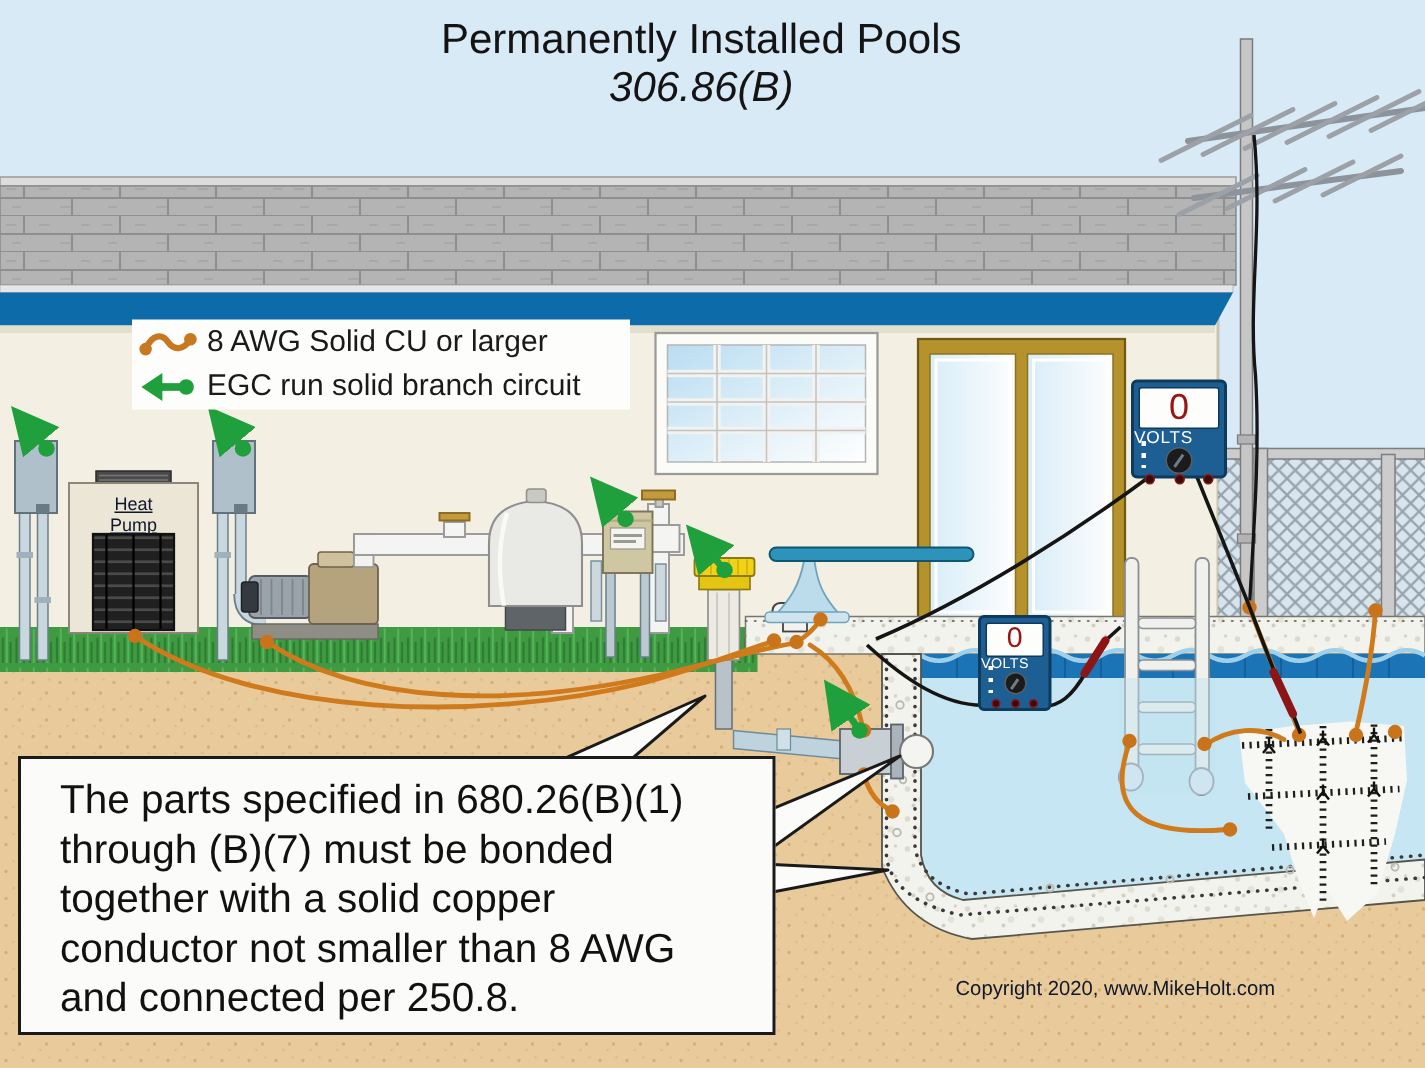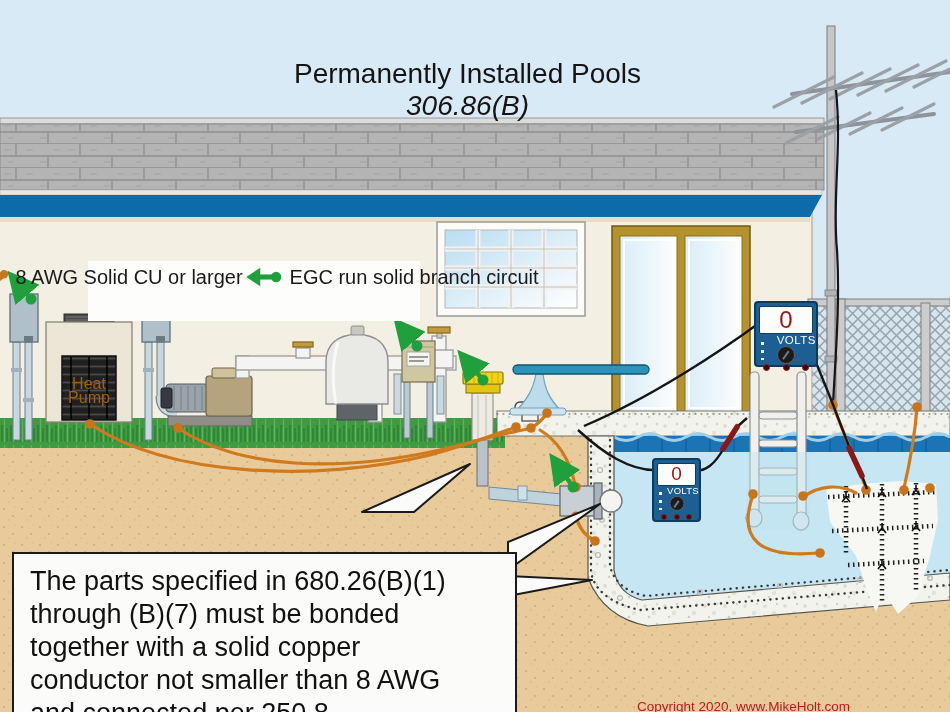"Permanently Installed Pools" .overlay { margin-top: 48px -> none }
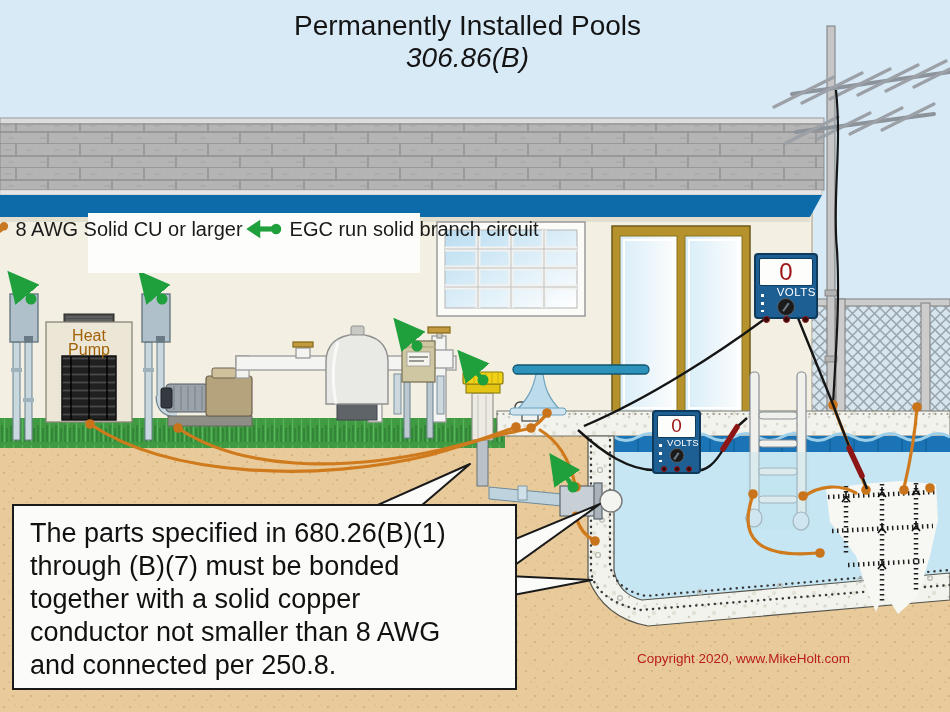"8 AWG Solid CU or" .legend { flex-direction: row -> column }
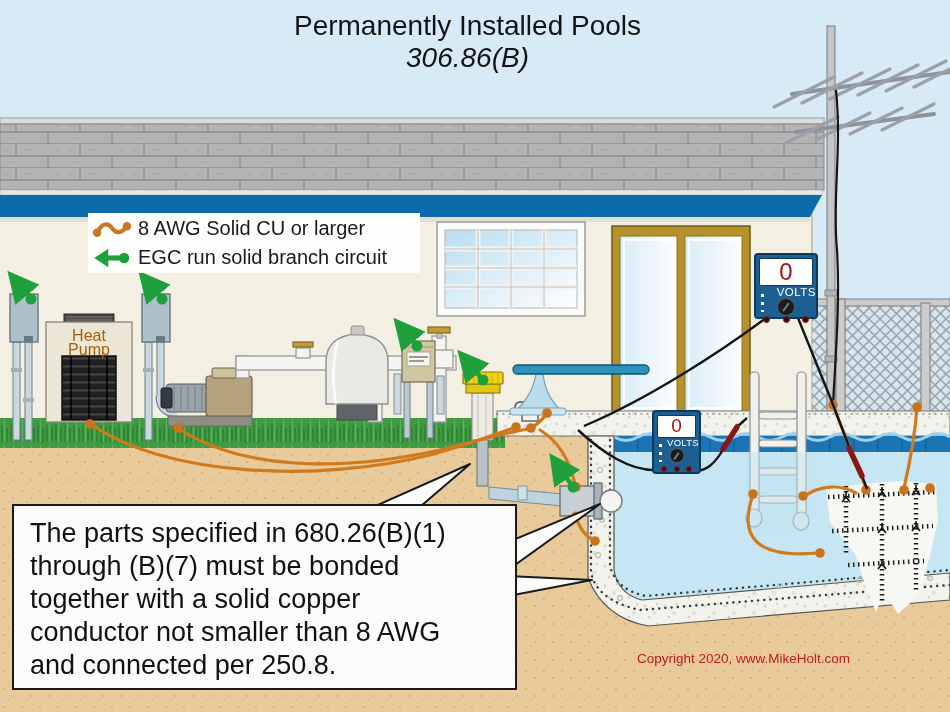"VOLTS" .vm-unit { text-align: right -> left }
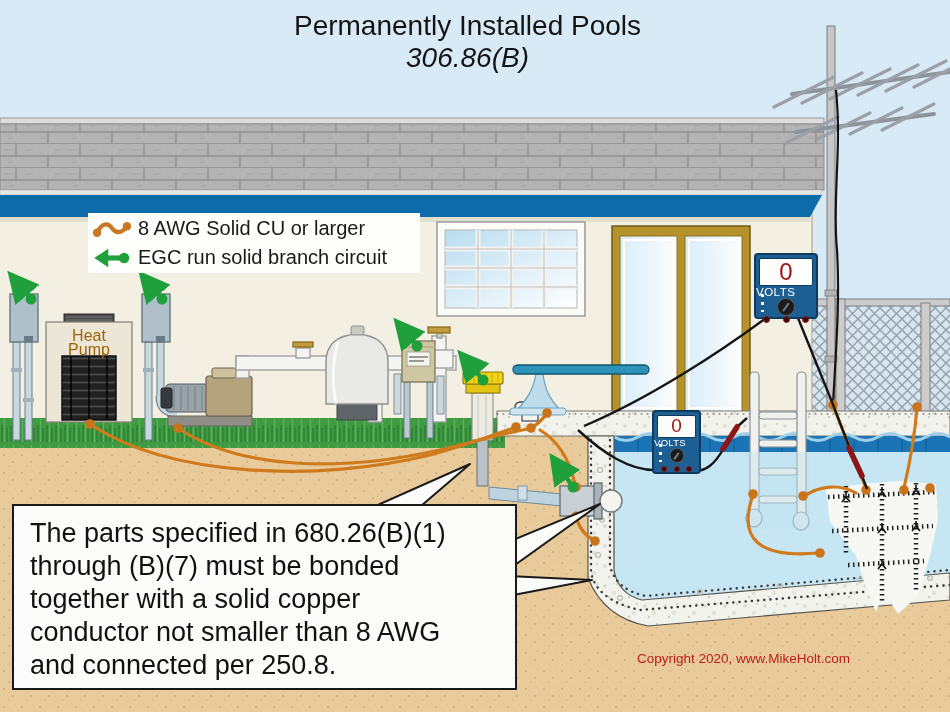"Heat Pump" .hp-label { color: #a16207 -> #0f172a; font-size: 16px -> 12px; text-decoration: none -> underline }
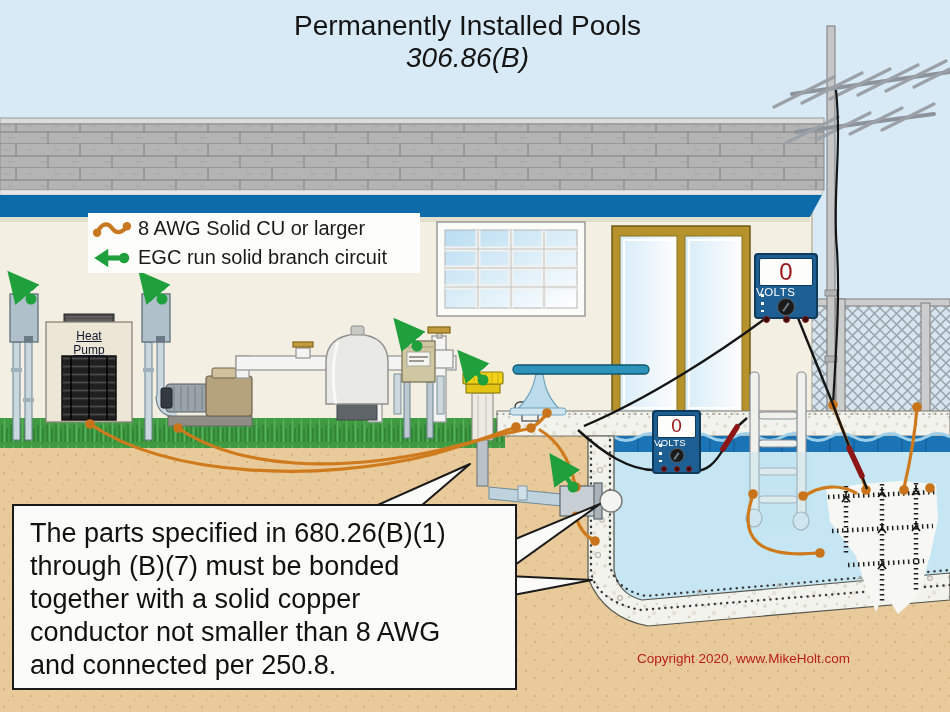"The parts specified in 680.26(B)(1)" .bubble { padding: 11px 16px -> 11px 26px }
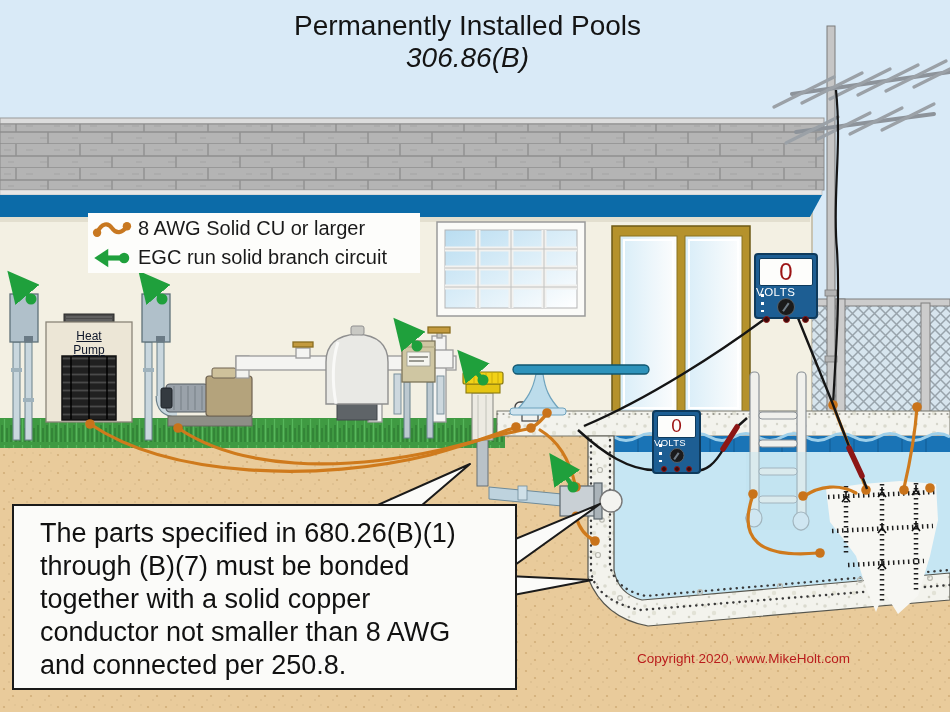"Copyright 2020, www.MikeHolt.com" .copyright { color: #b91c1c -> #0f172a }
